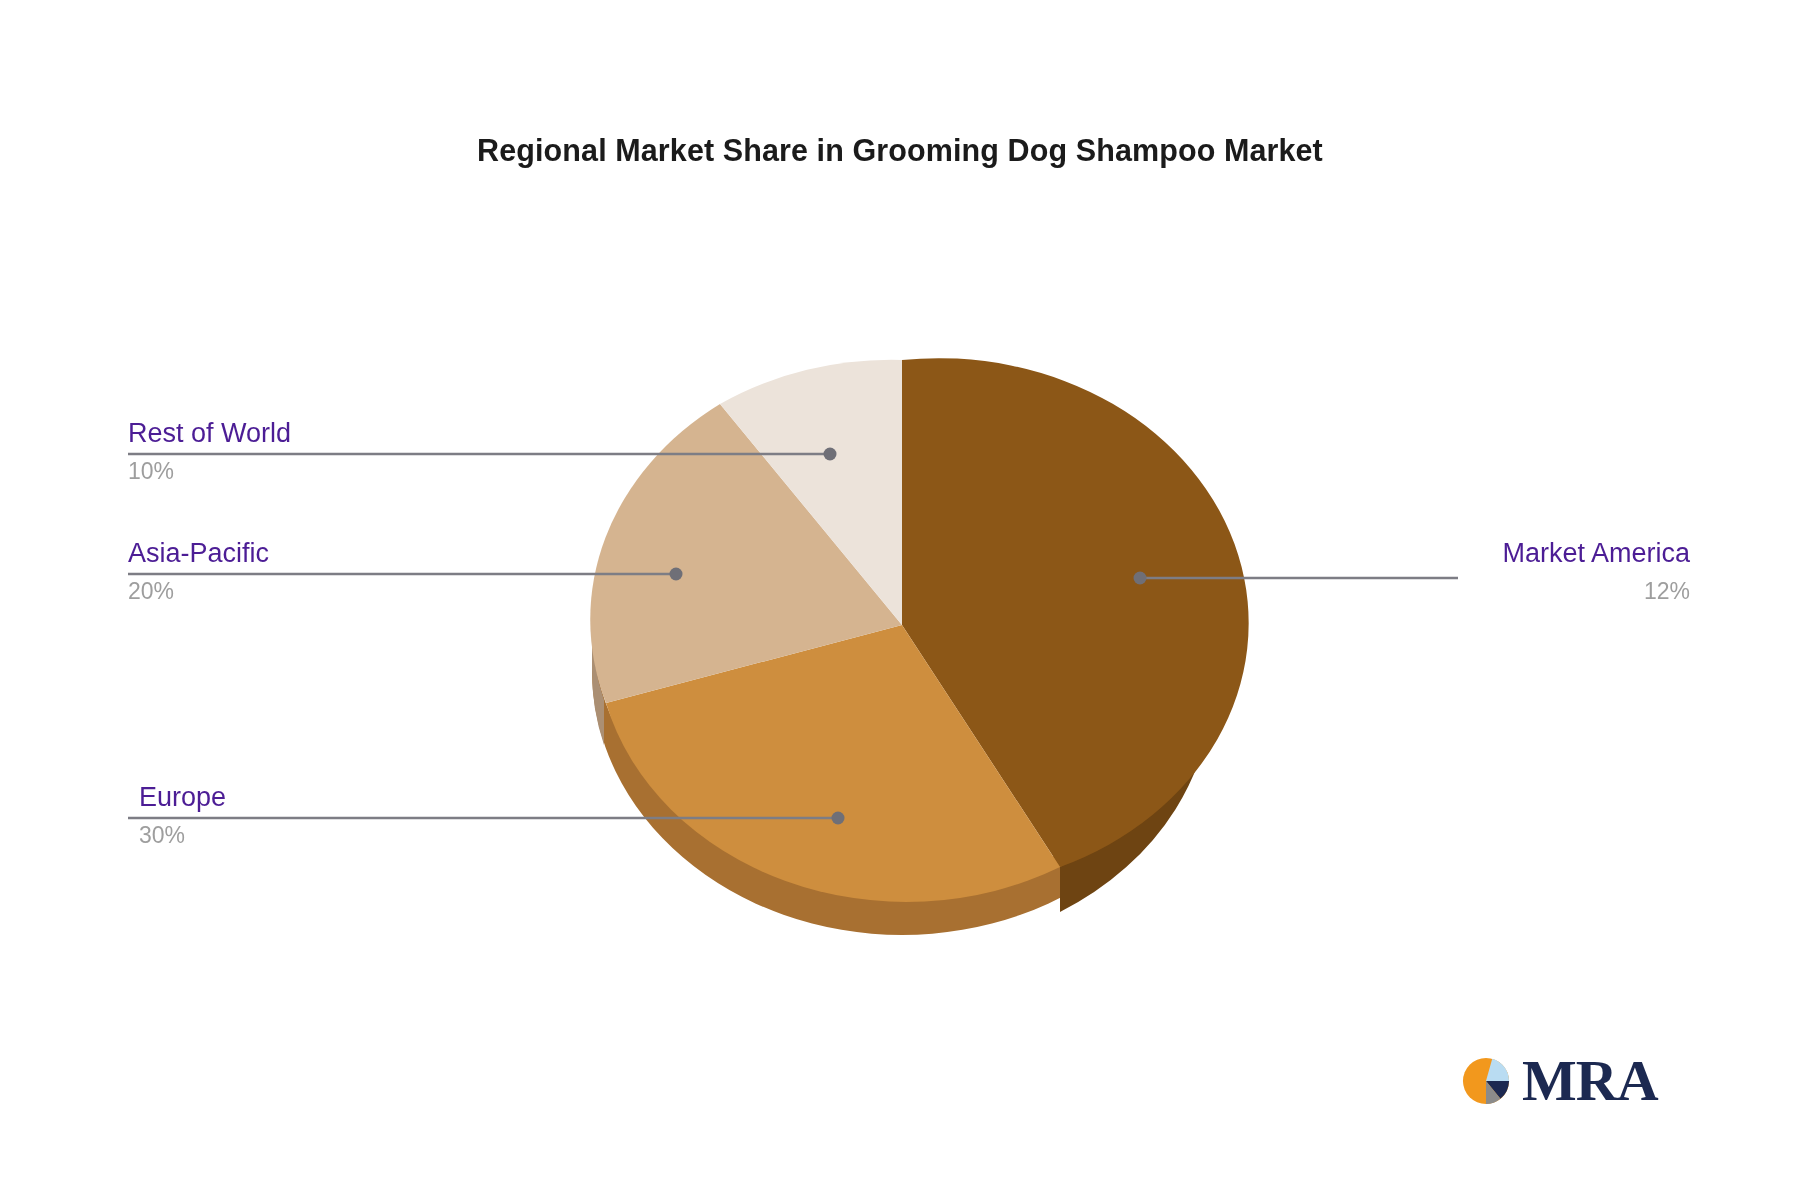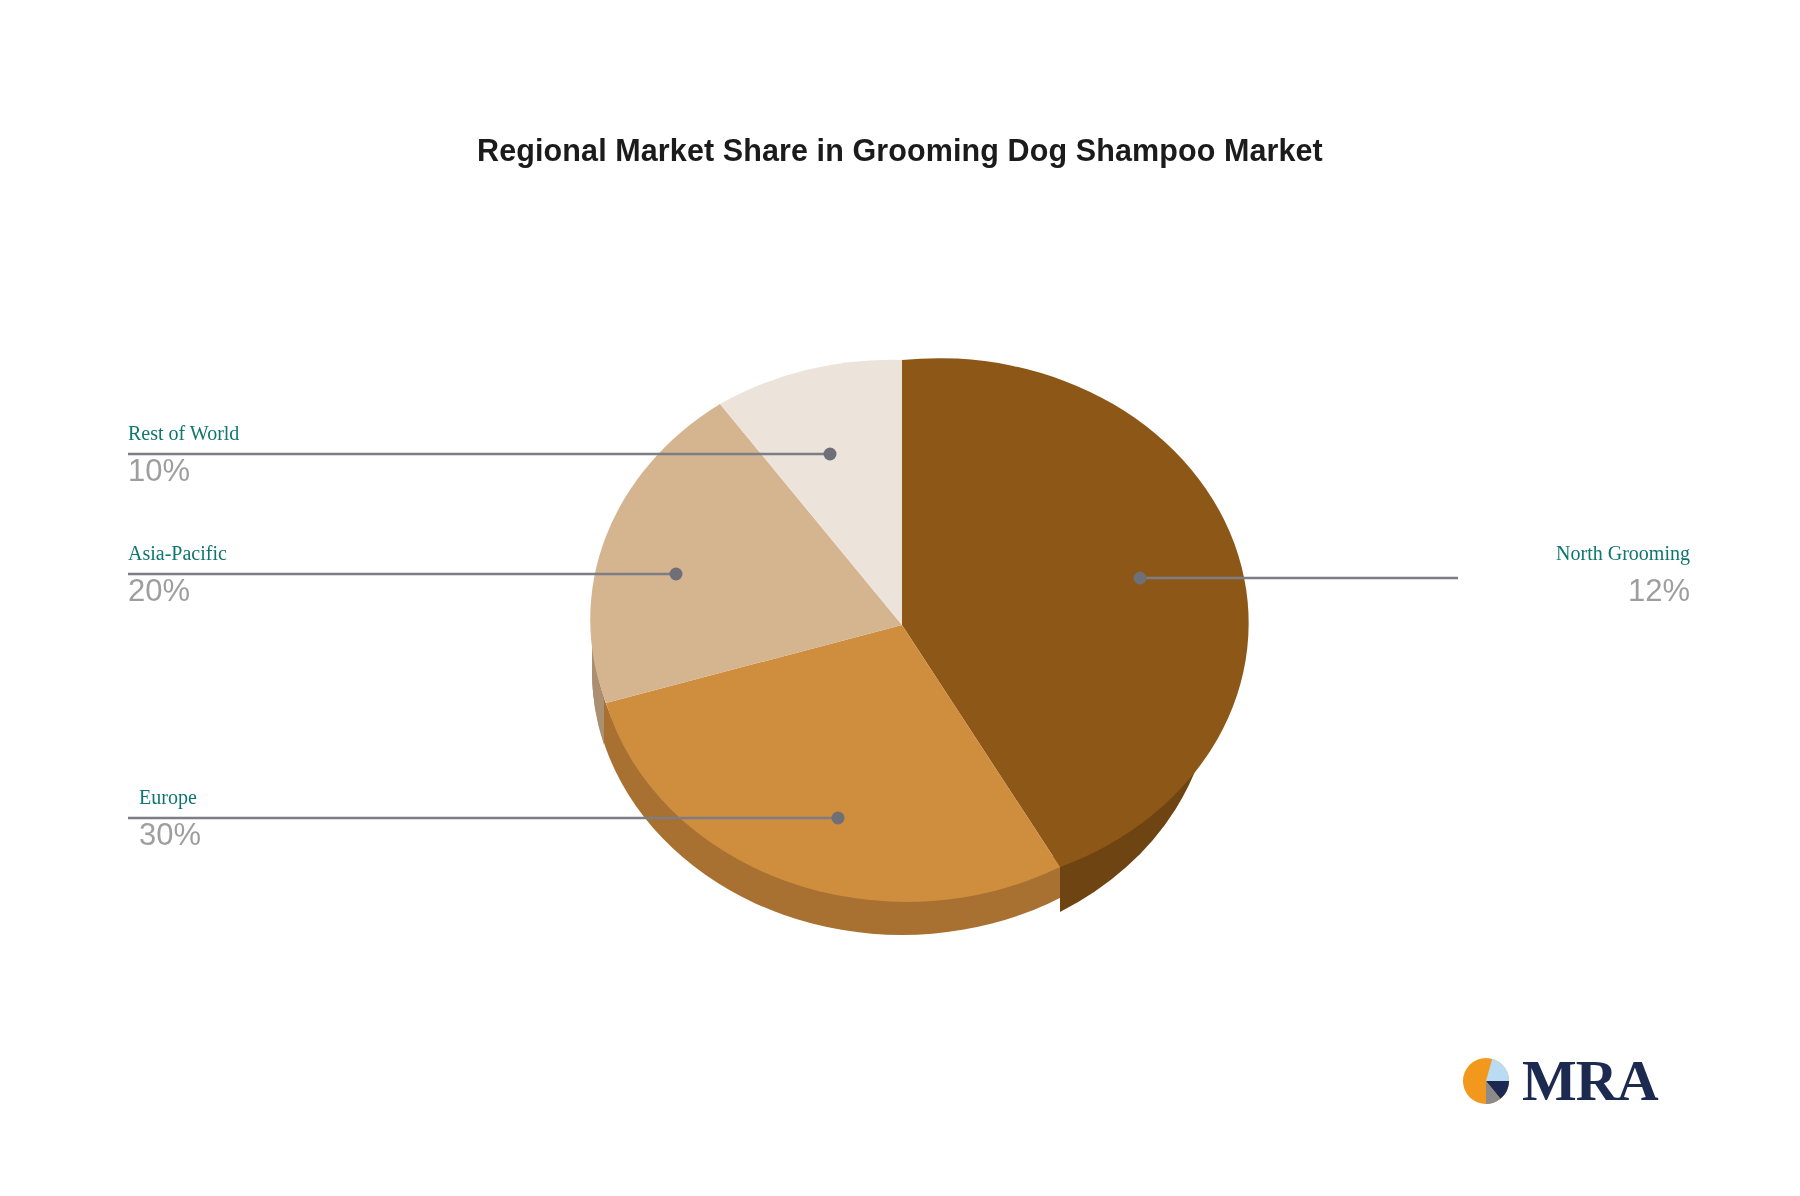"Rest of World" .callout .cl-name { color: #0f766e -> #4c1d95; font-family: Liberation Serif, serif -> none; font-size: 20px -> 27px }
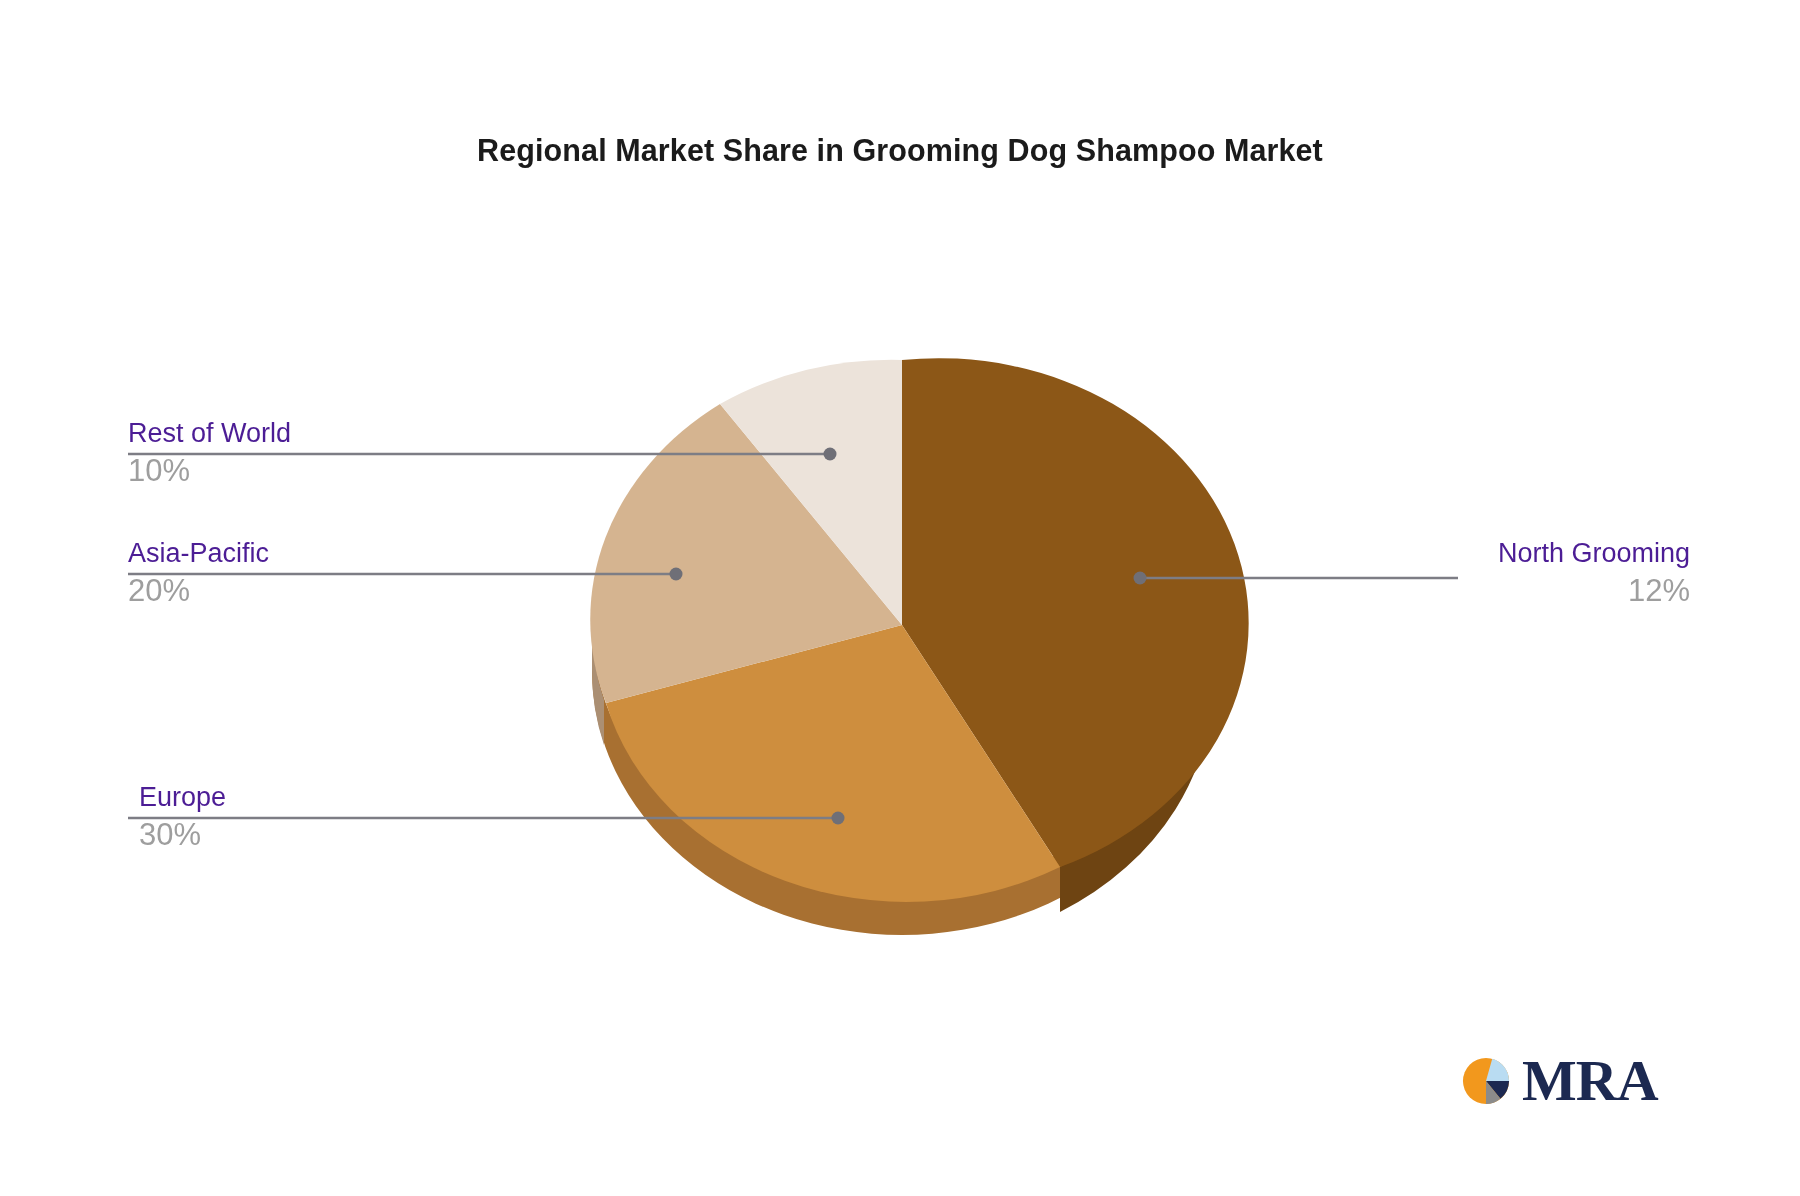"10%" .callout .cl-value { font-size: 31px -> 23px }
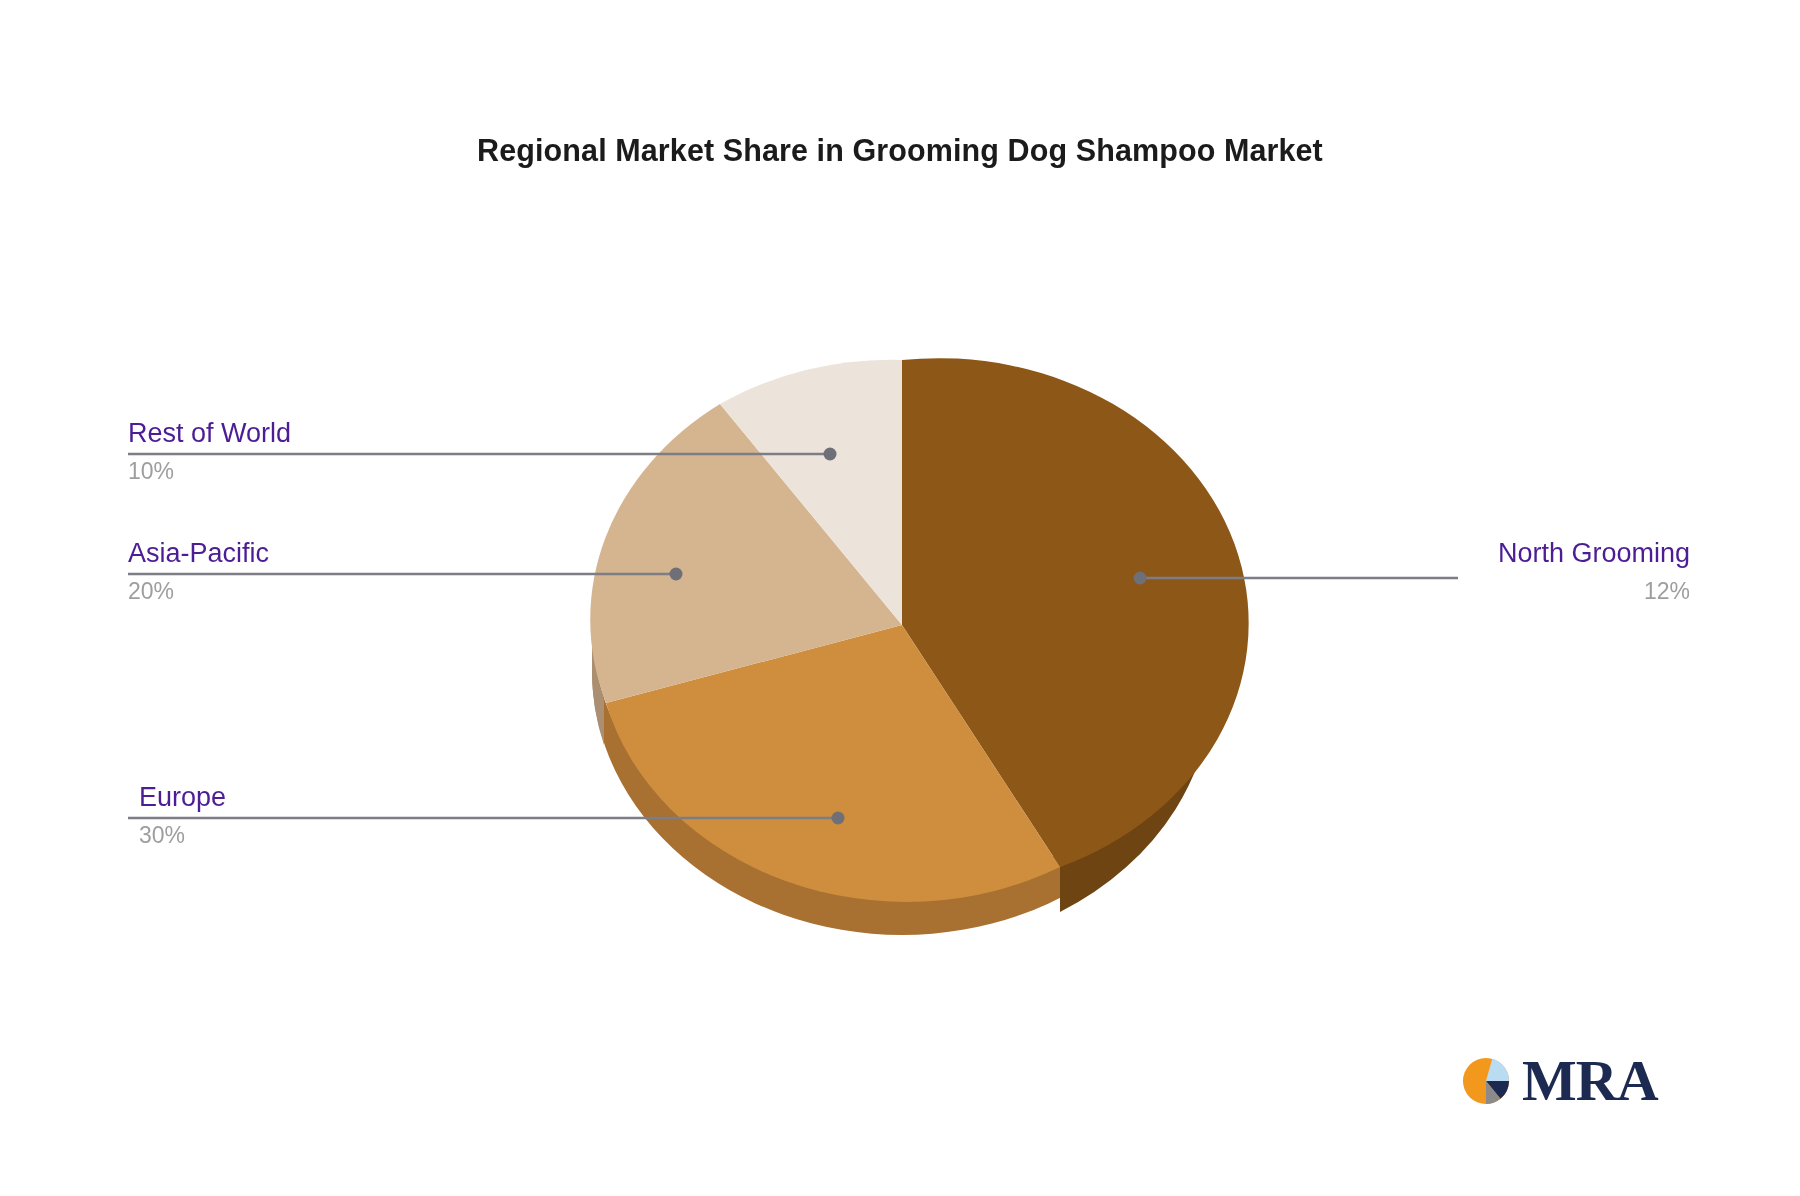"North Grooming" span.cl-name { text: North Grooming -> Market America }
